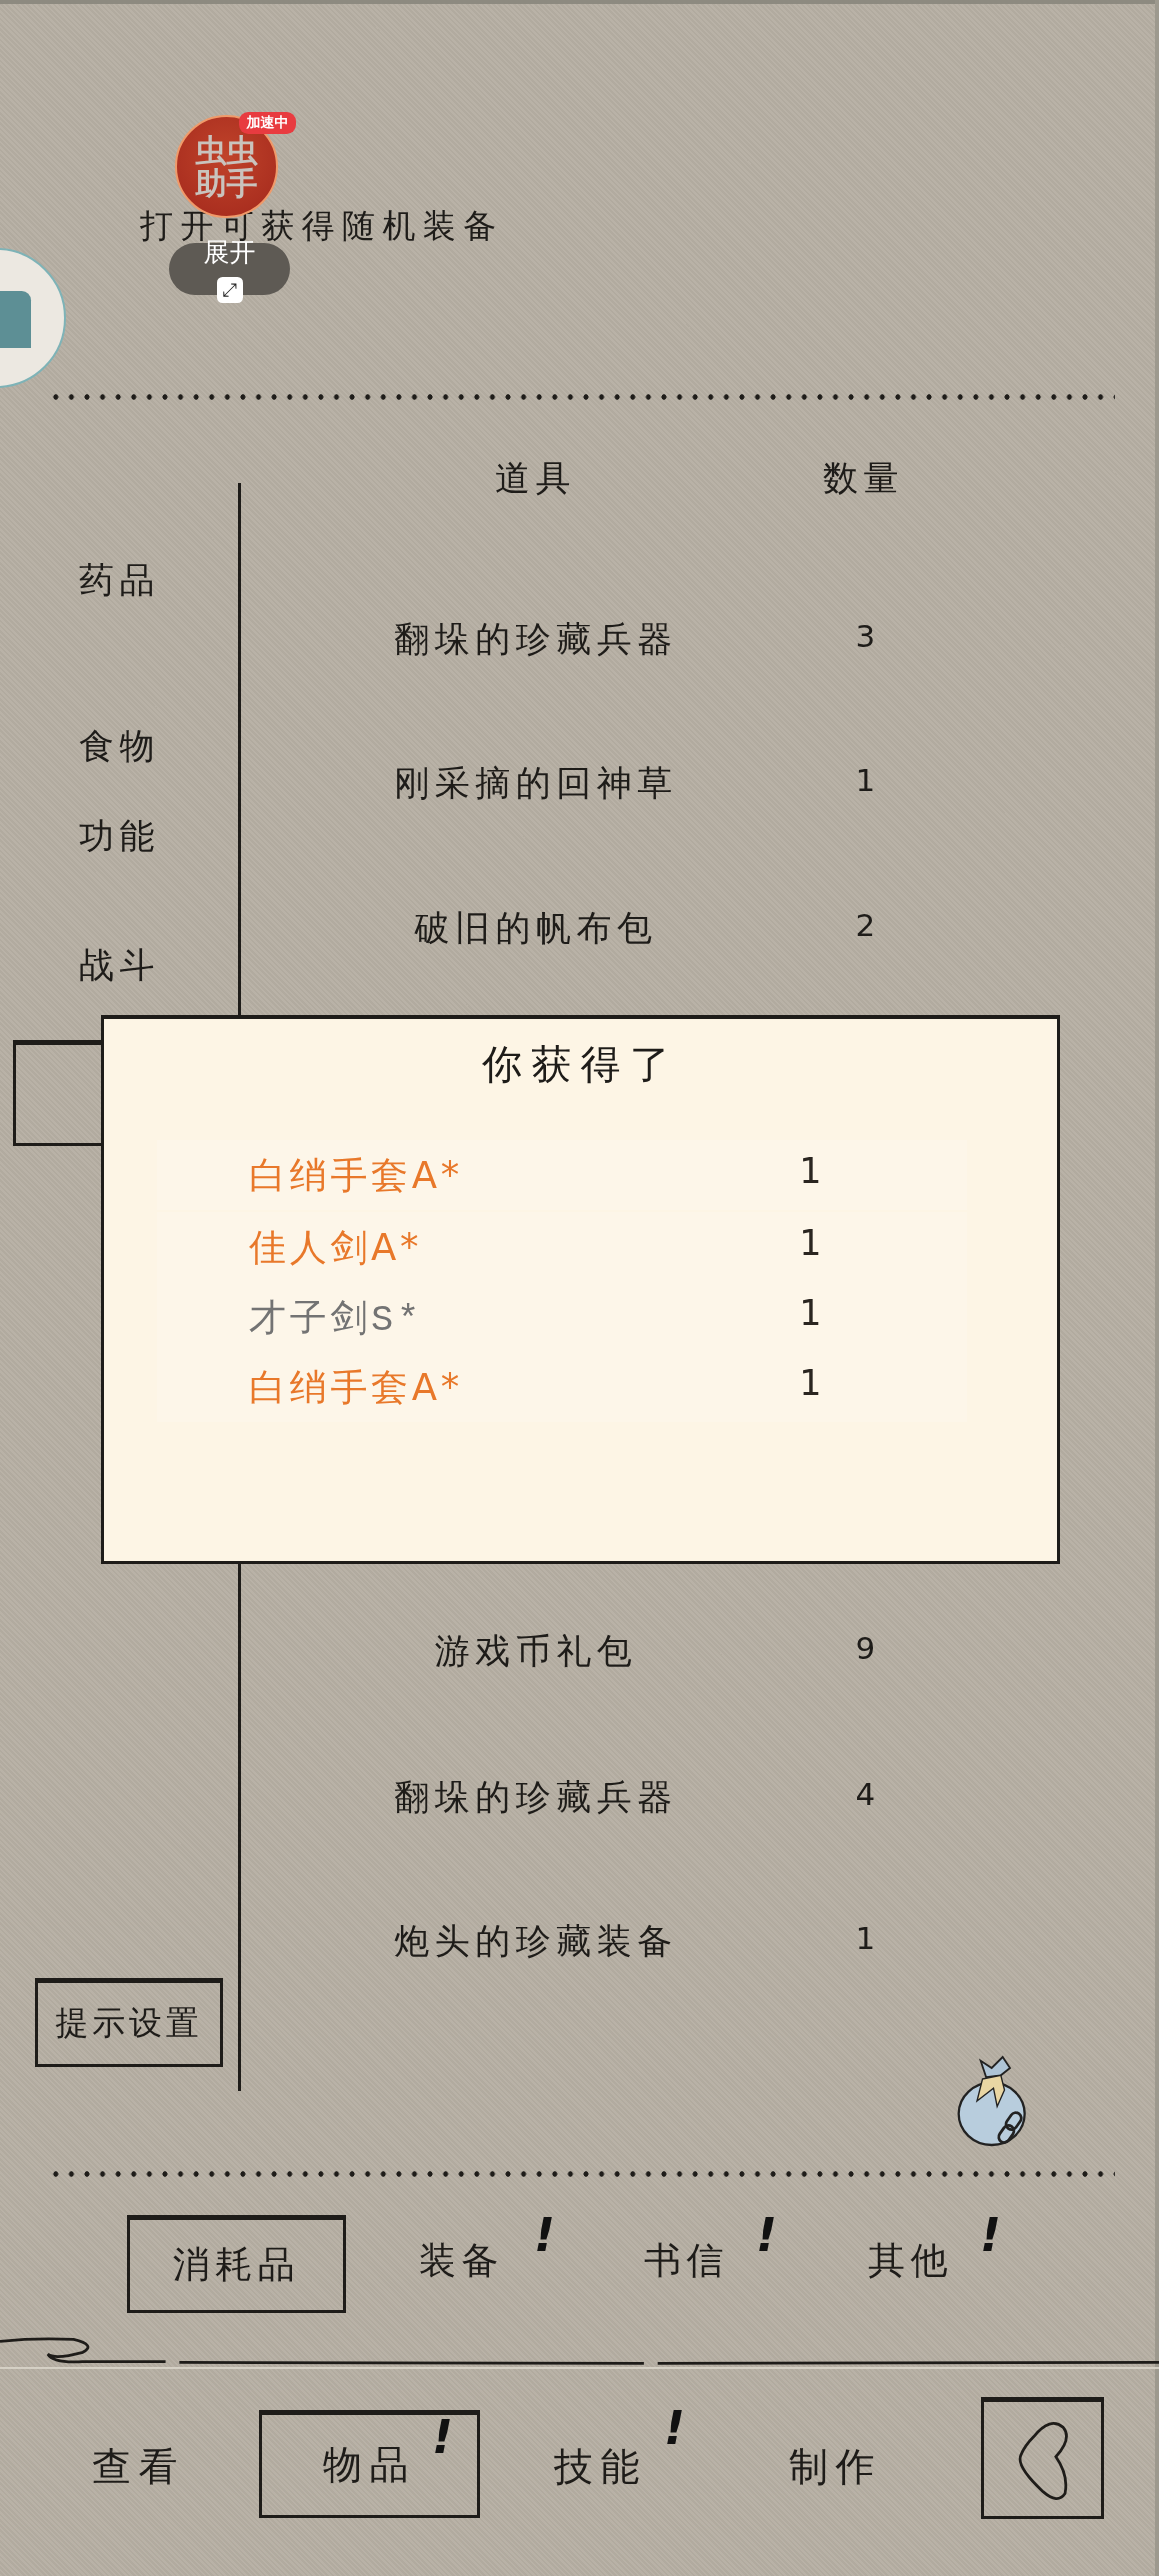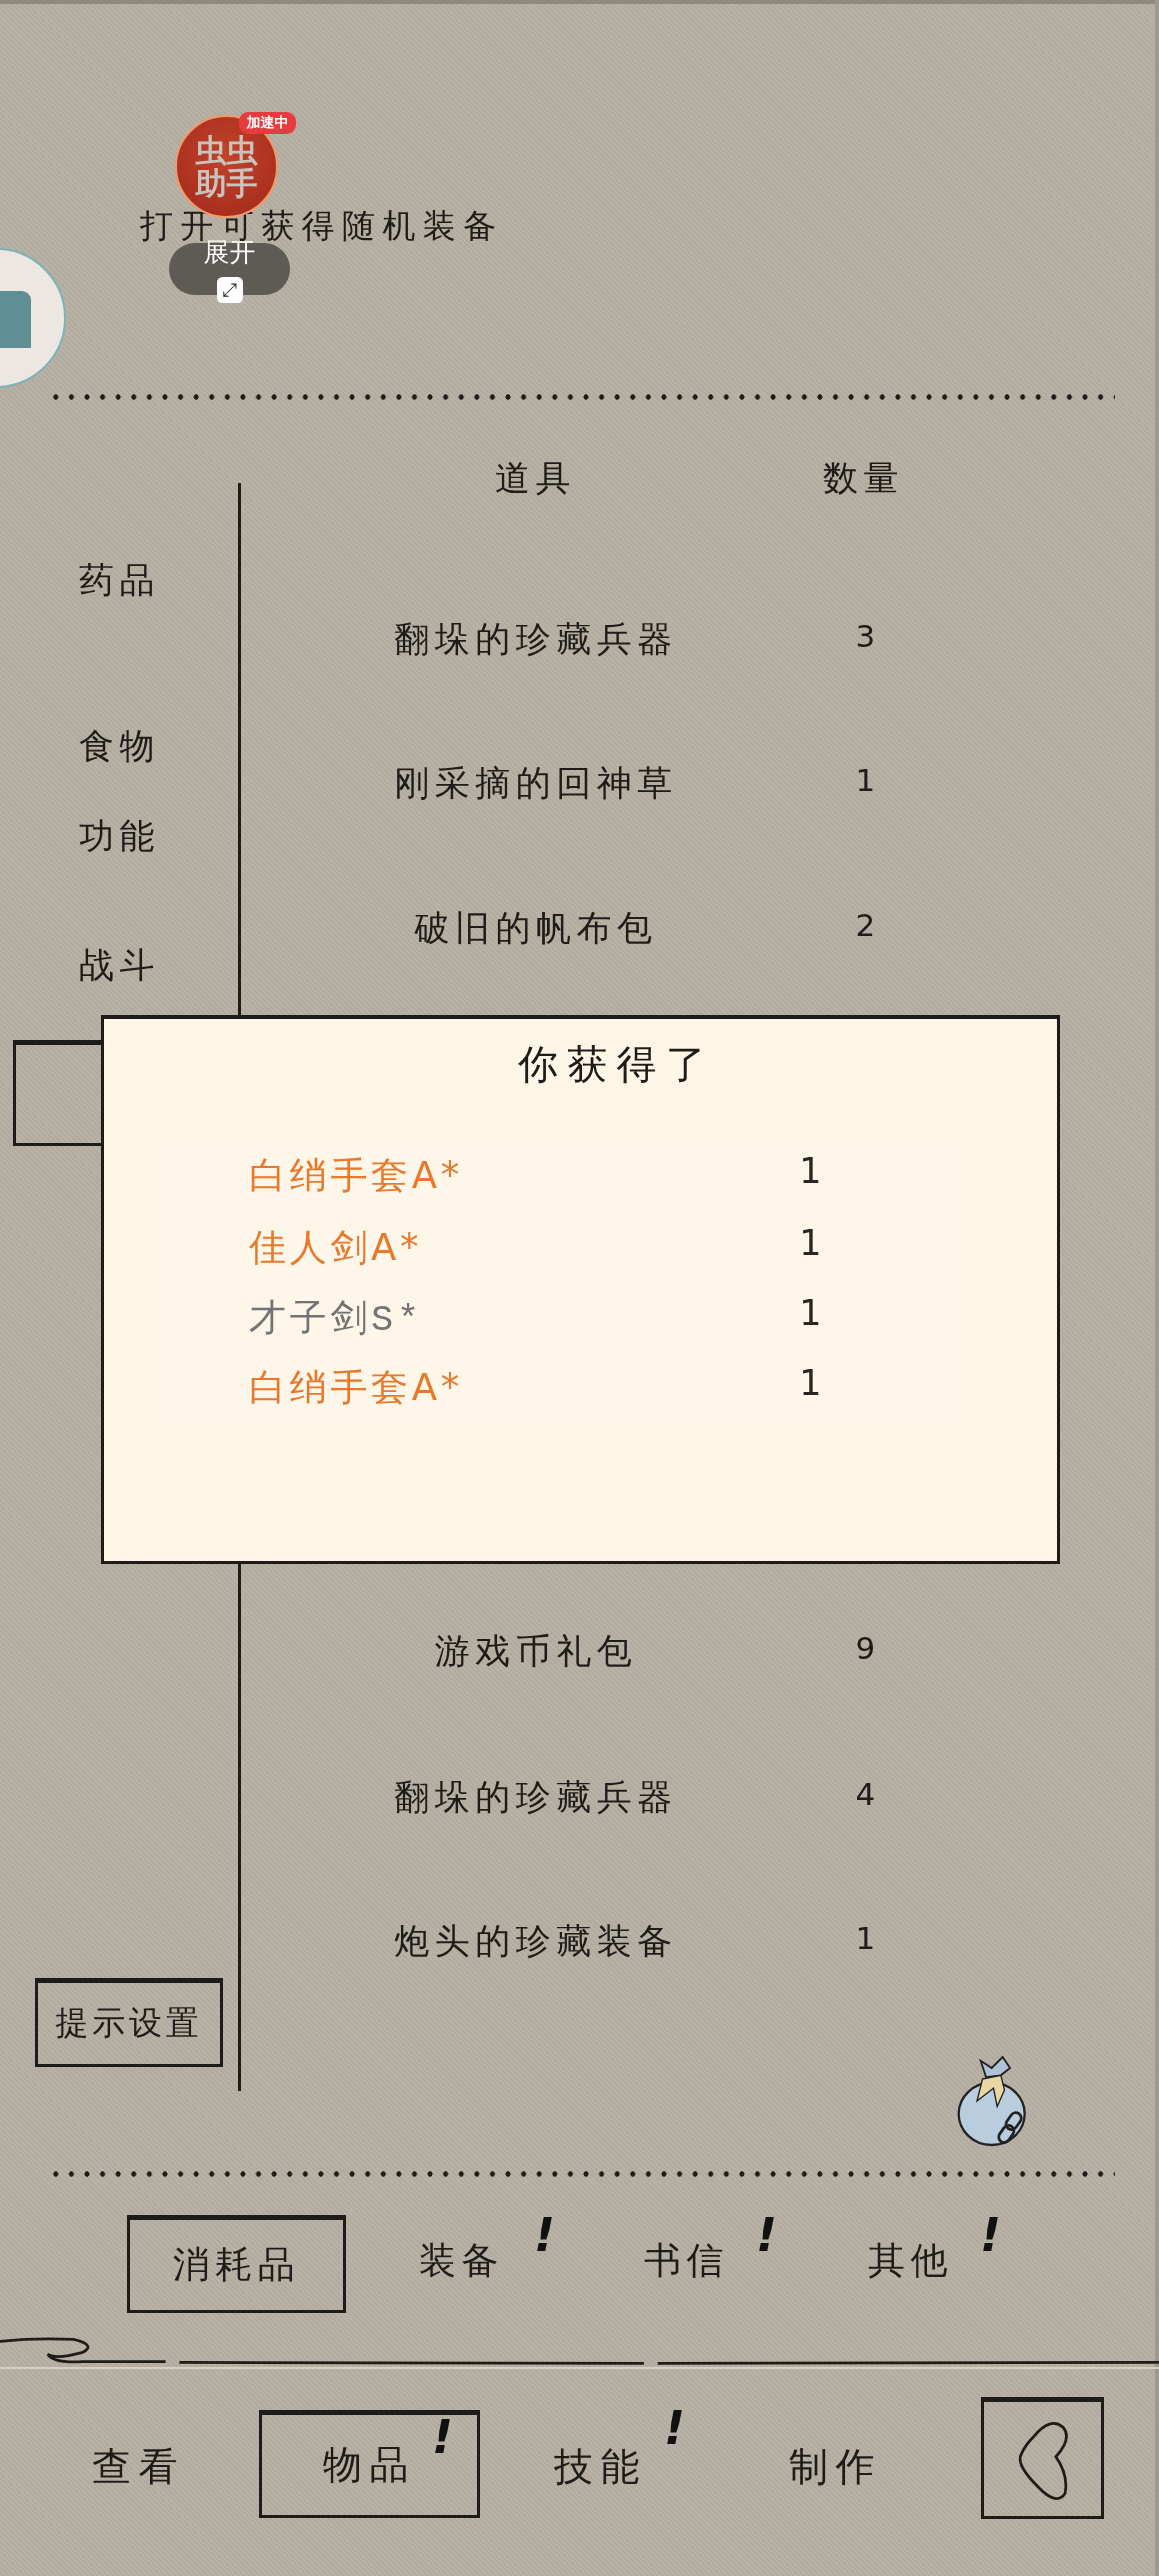"你获得了" .modal-title { margin-left: 36px -> none }
